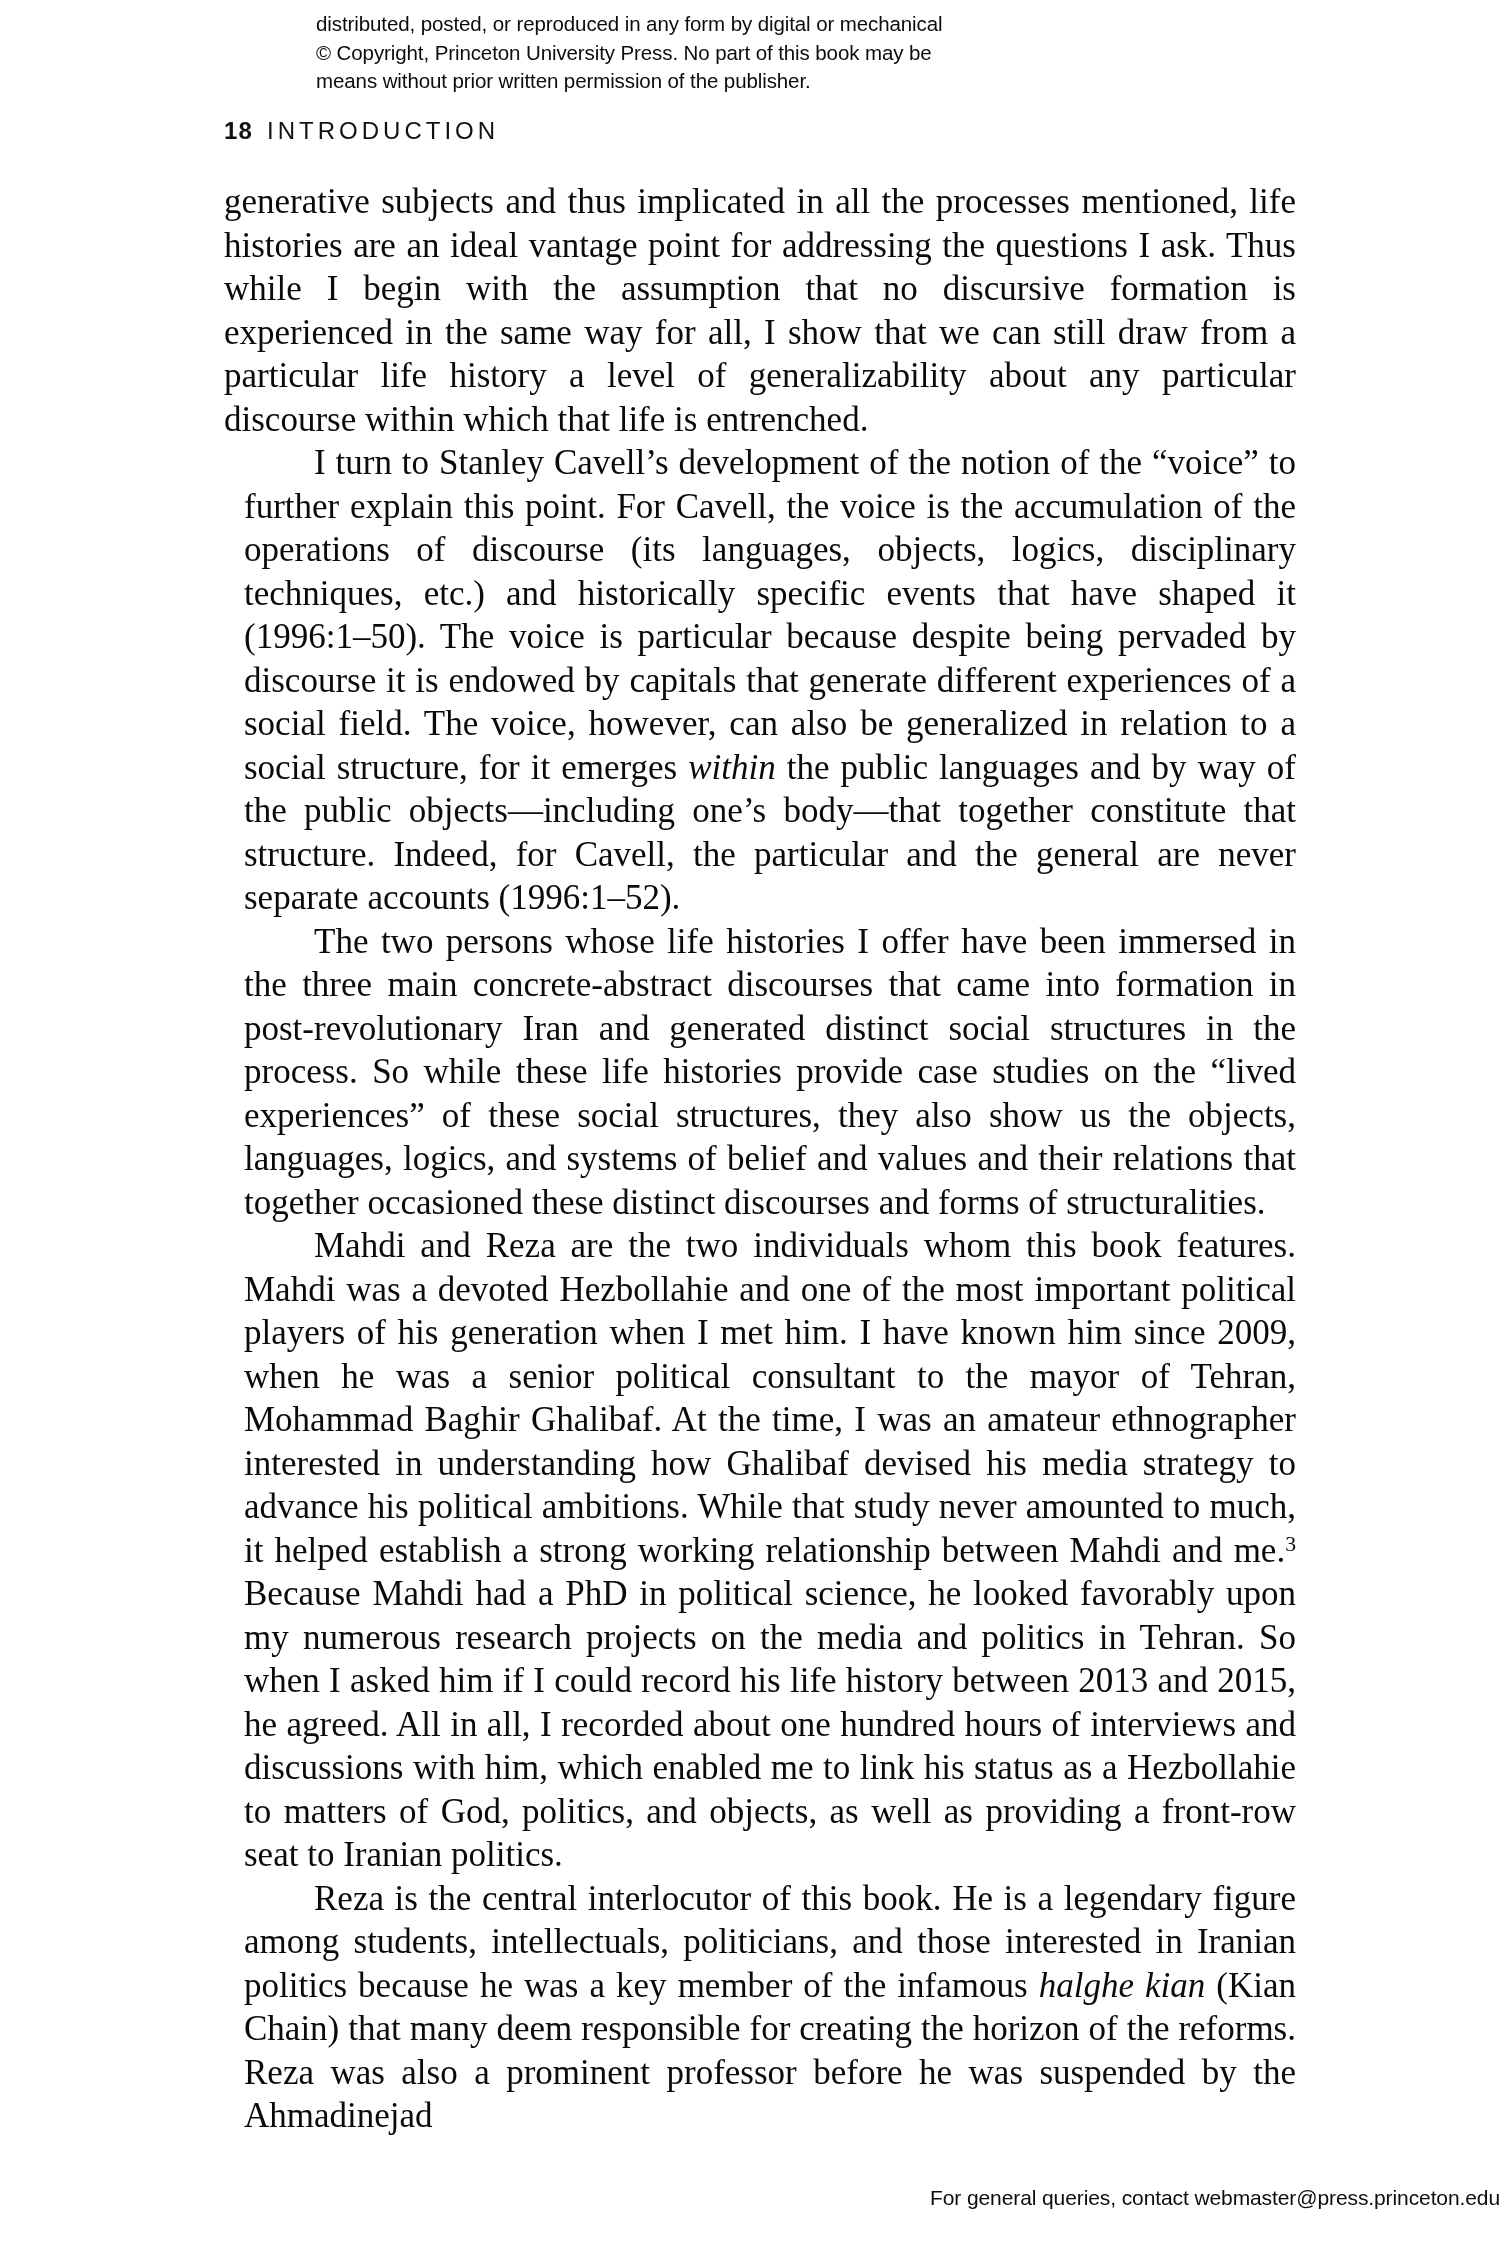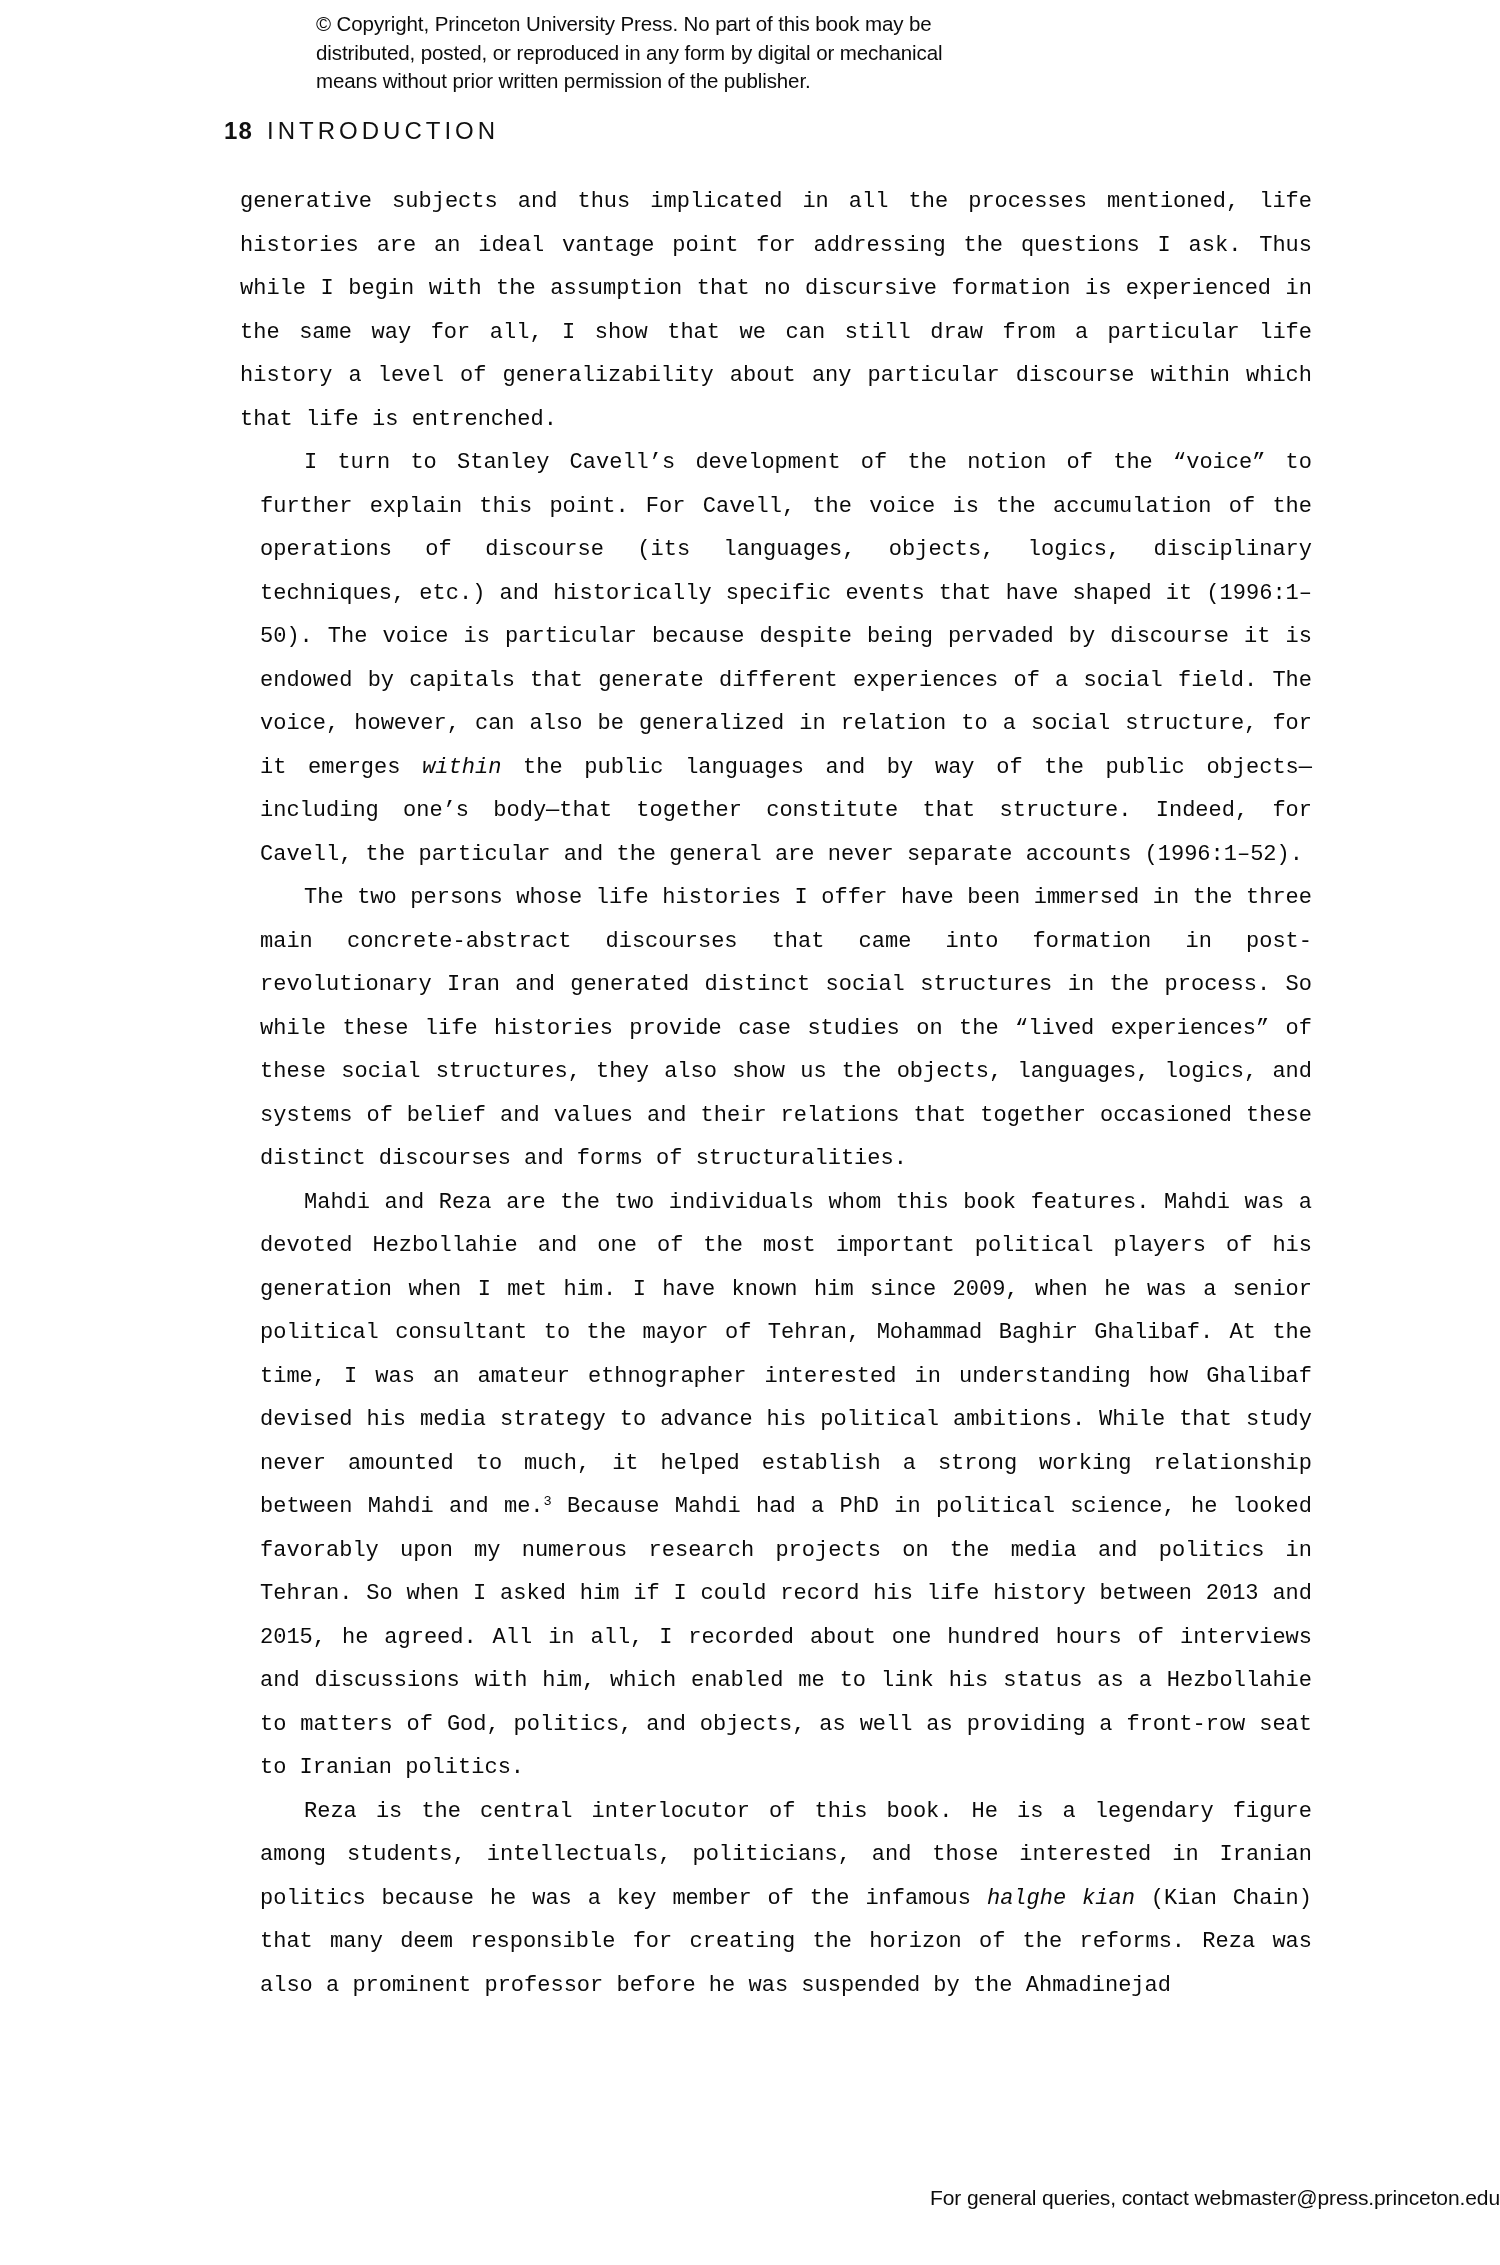"© Copyright, Princeton University Press." span.cline { order: before "distributed, posted, or reproduced in" -> after "distributed, posted, or reproduced in" }
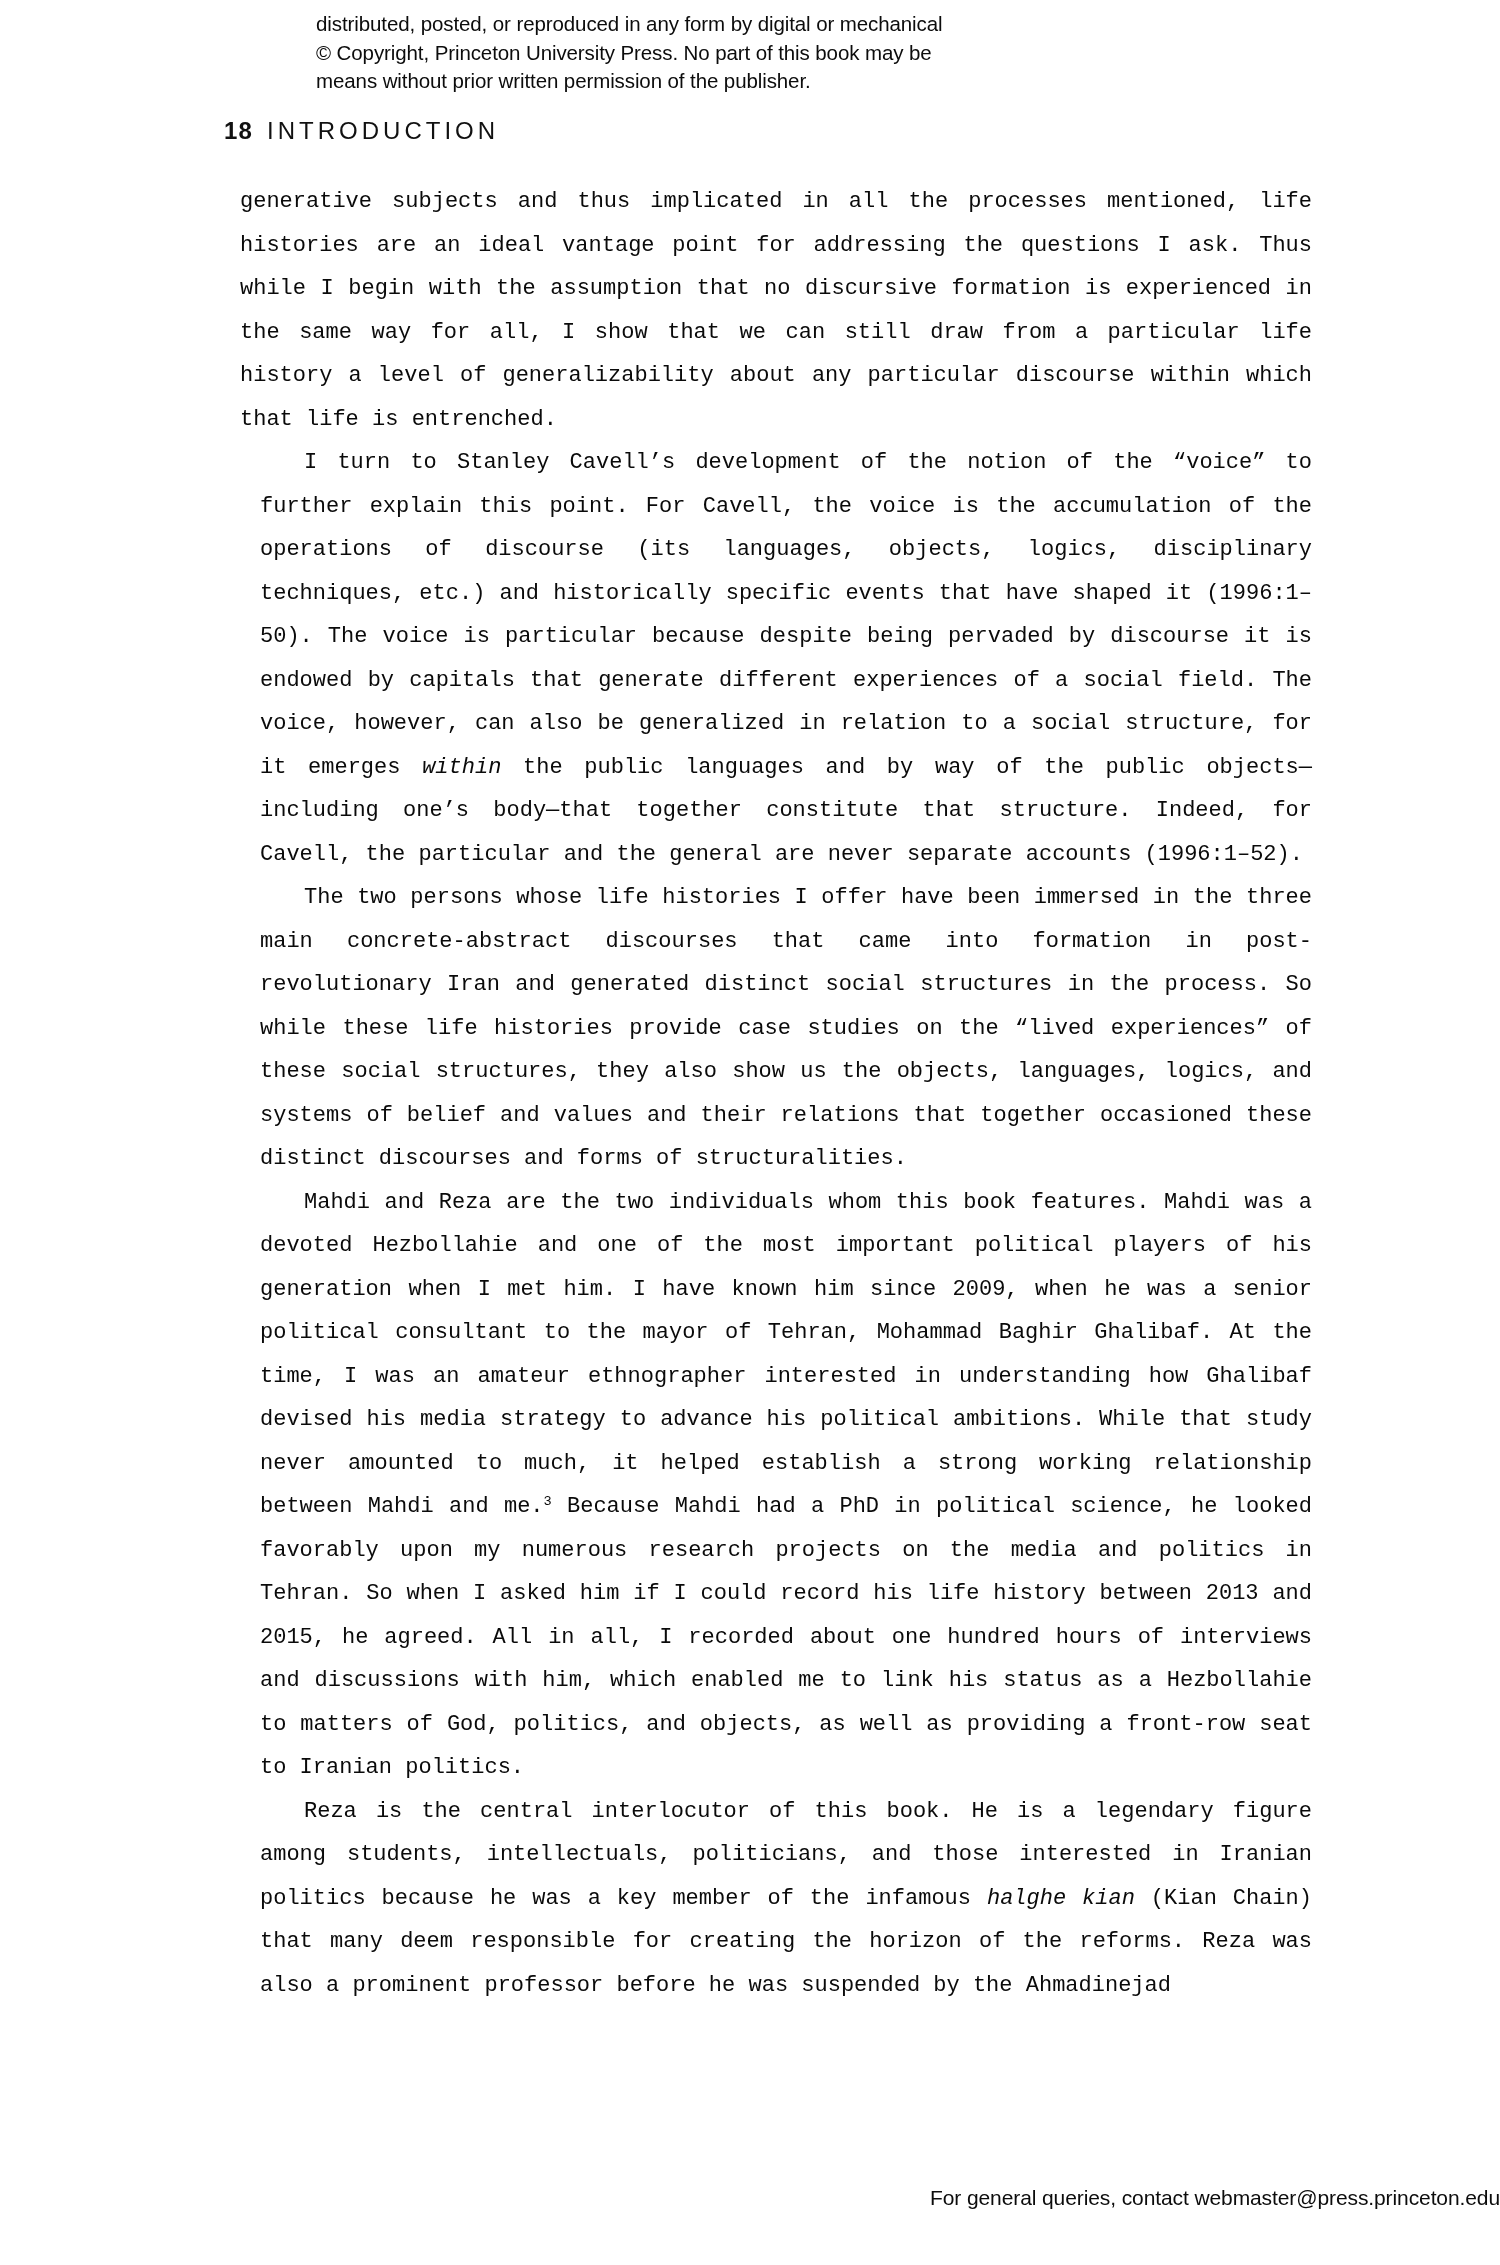"generative subjects and thus implicated" .textblock { font-family: Liberation Mono, monospace -> Liberation Serif, serif; font-size: 22px -> 35px; left: 240px -> 224px }
